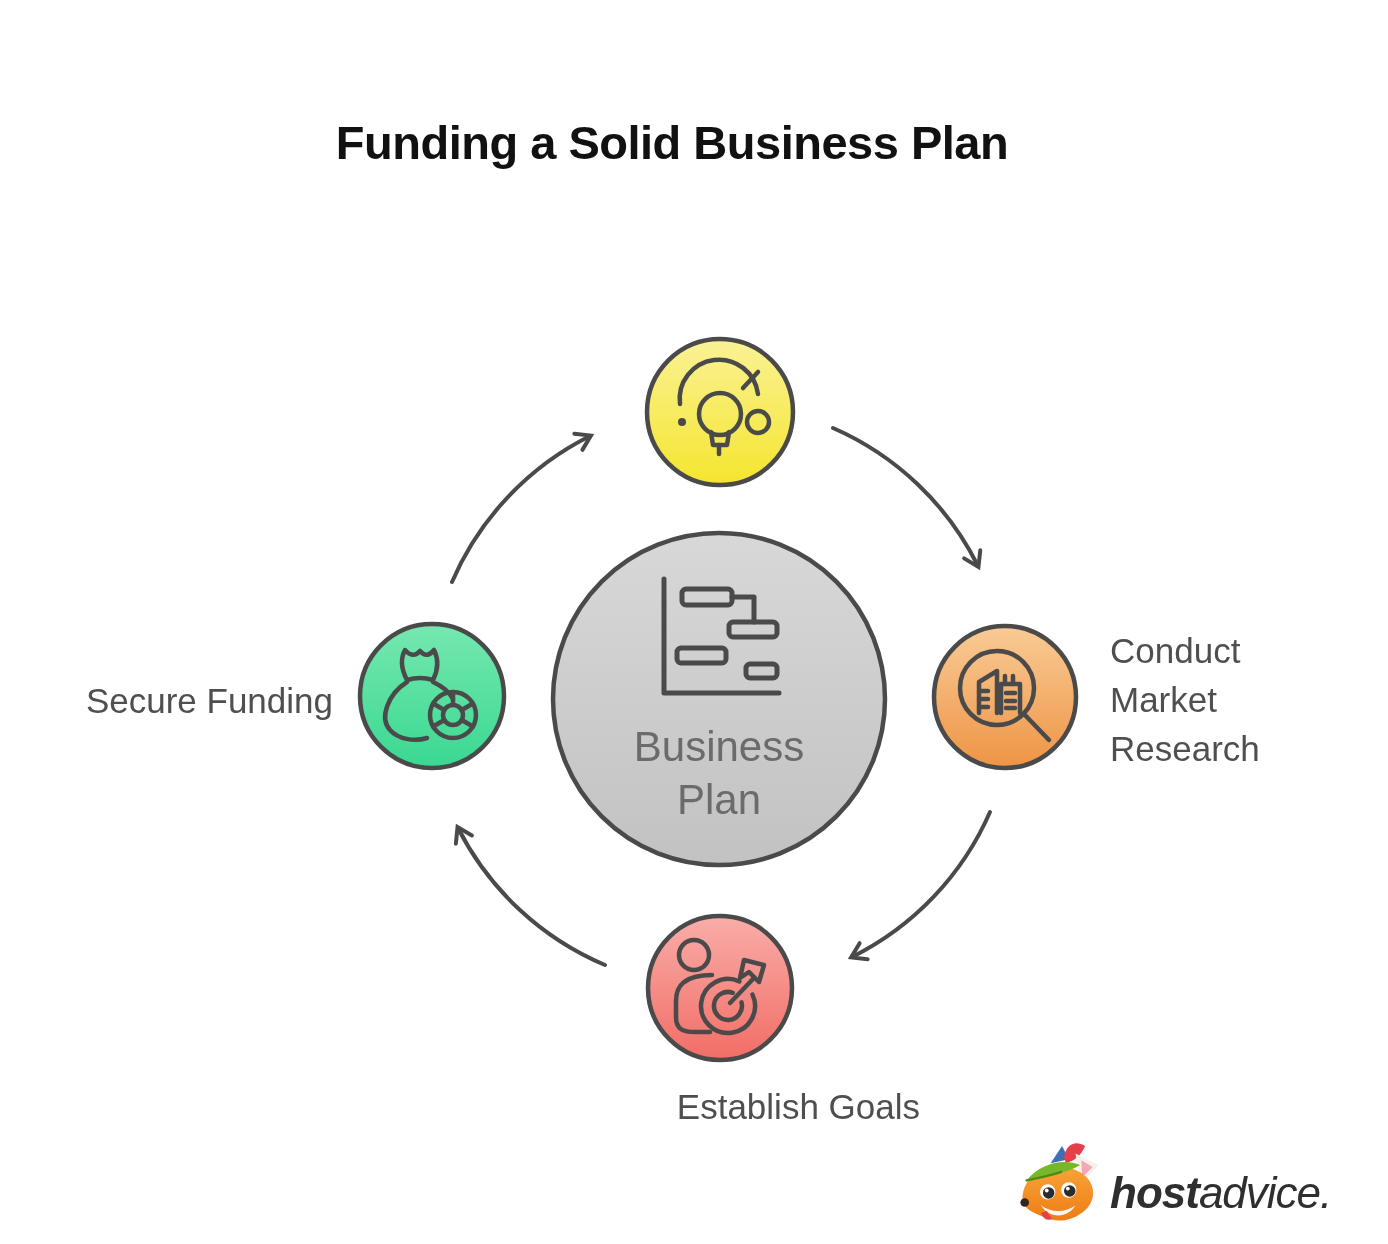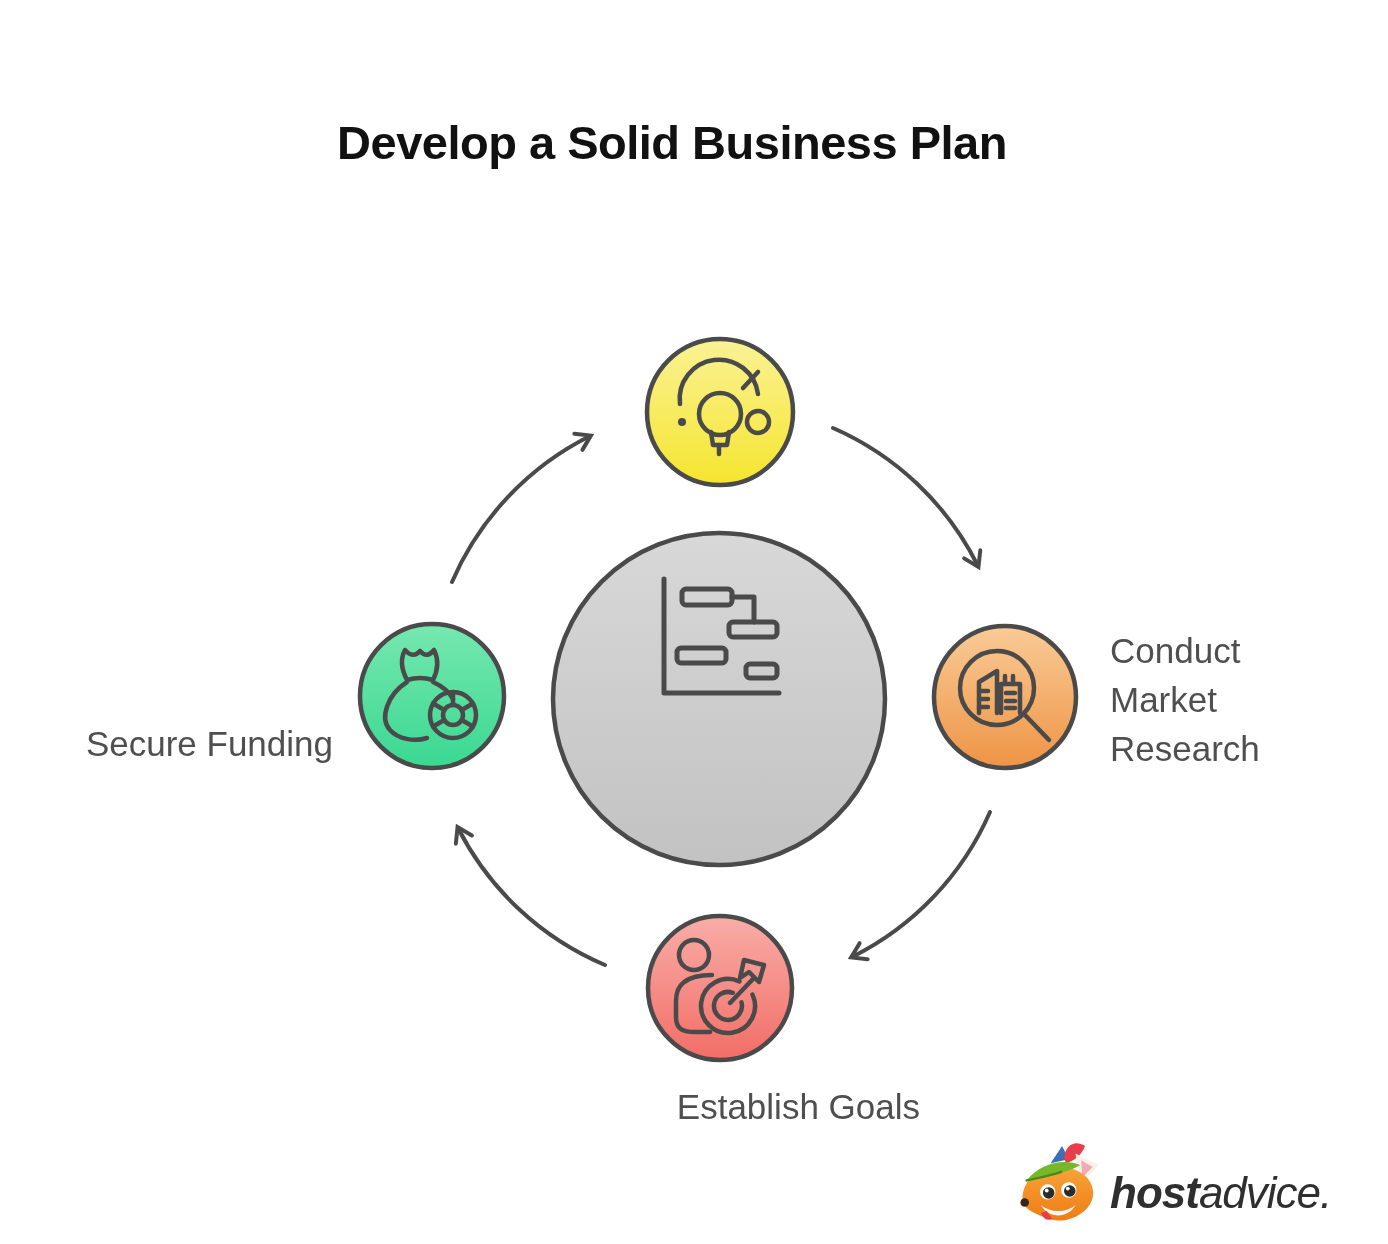"Develop a Solid Business Plan" h1.title { text: Develop -> Funding }
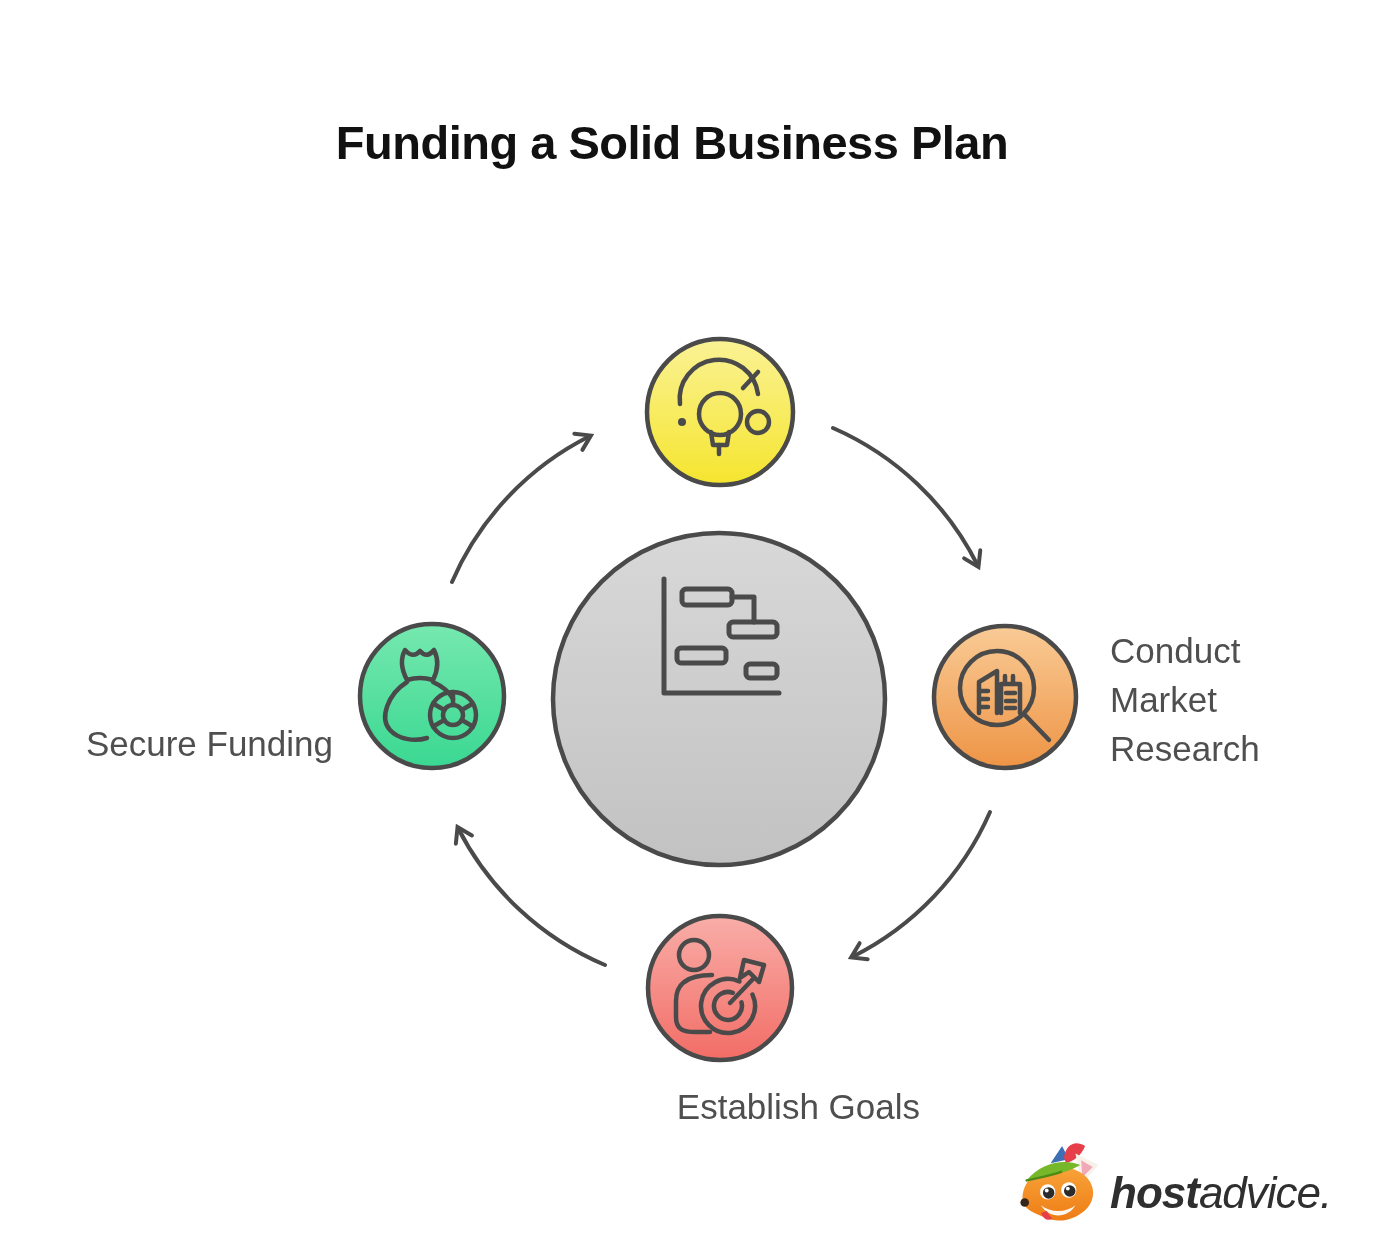"Secure Funding" .label-funding { margin-top: 43px -> none }
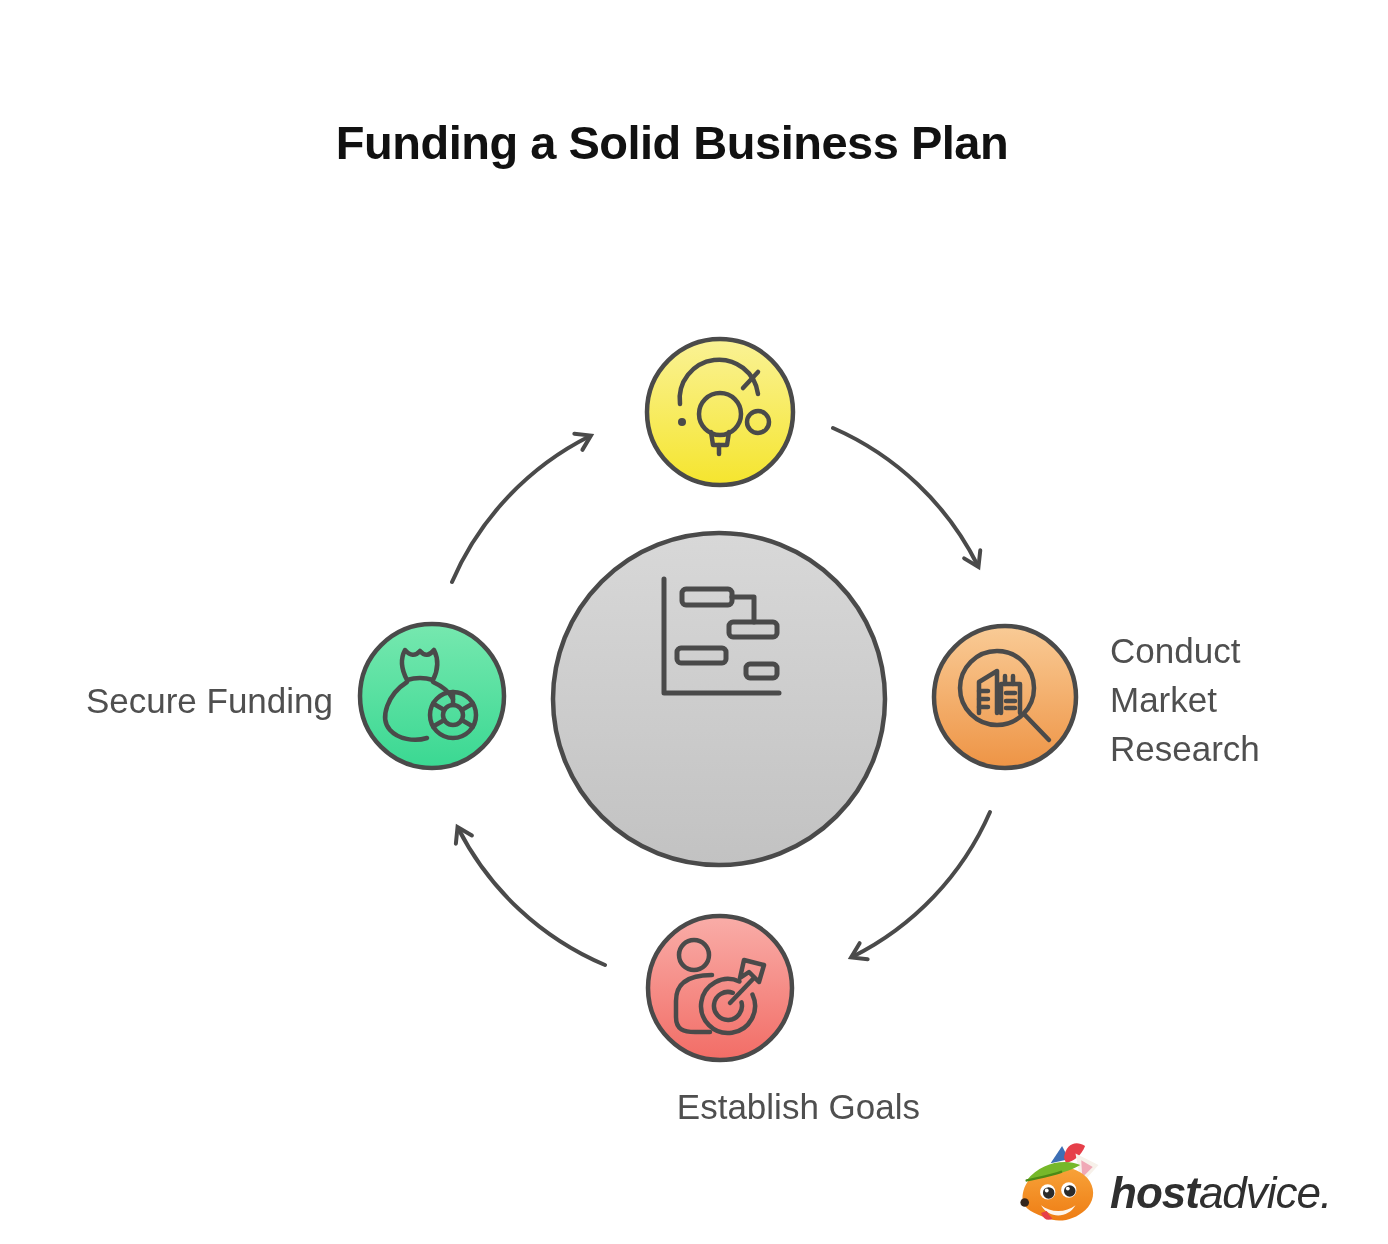"Business" div.center-label { html: none -> <div>Business Plan</div> }
